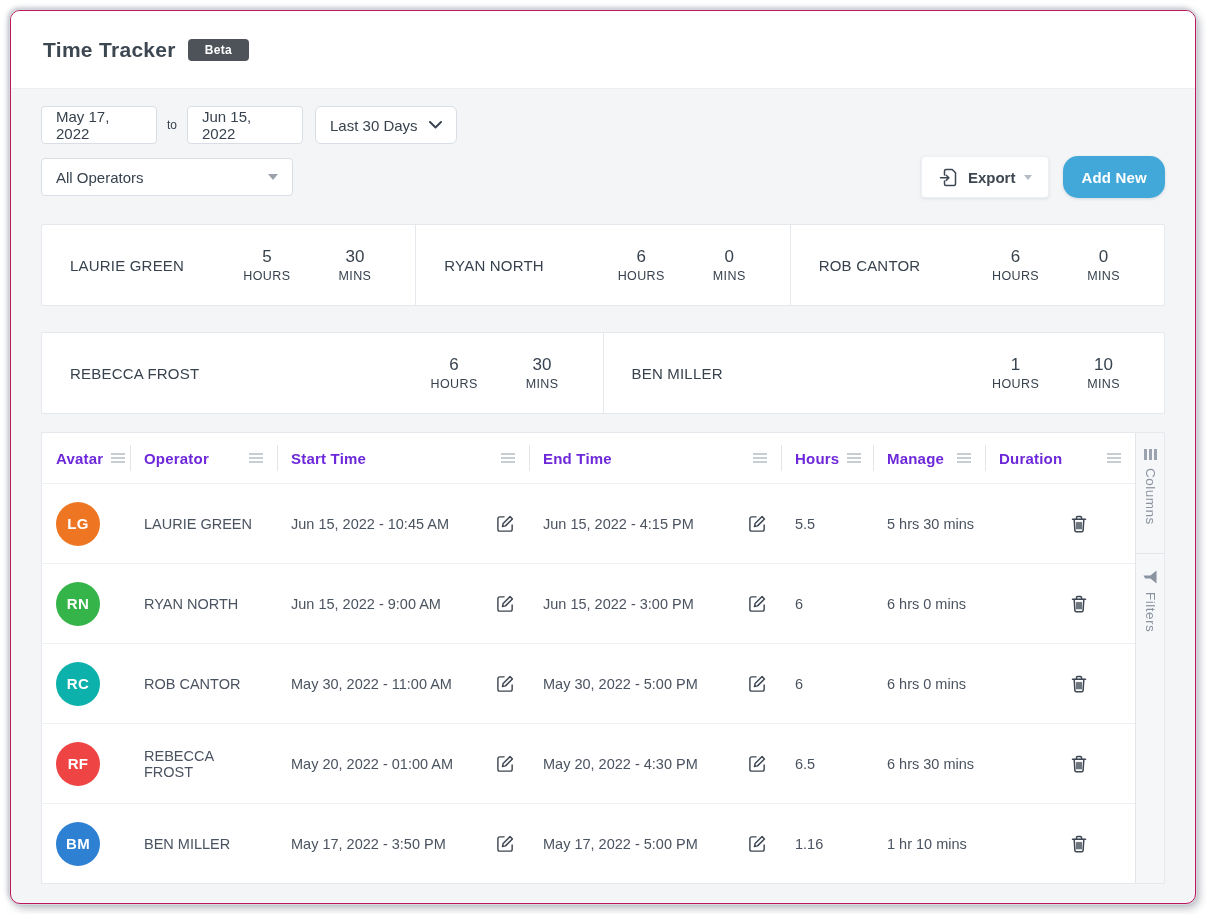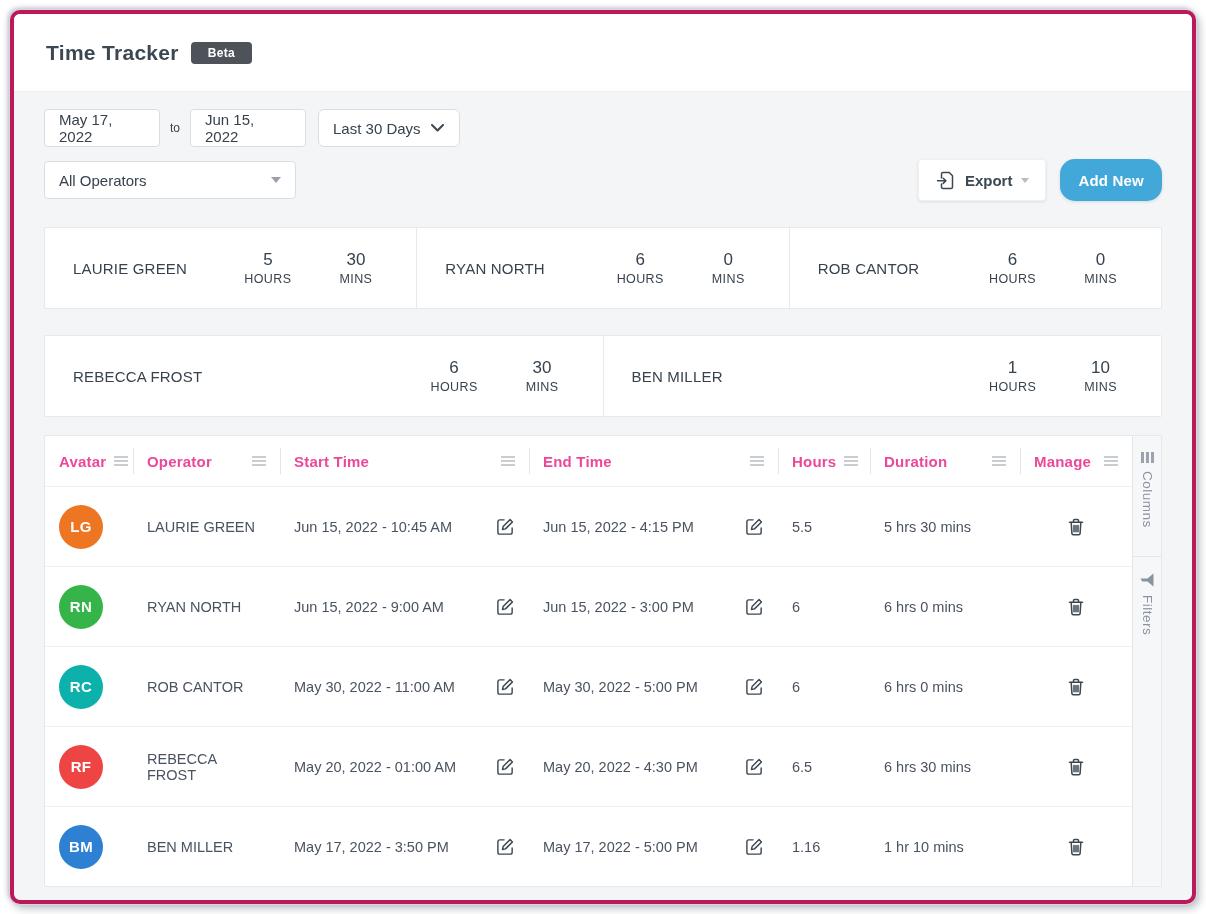"Time Tracker" .frame { border: 4px solid #be185d -> 1px solid #be185d }
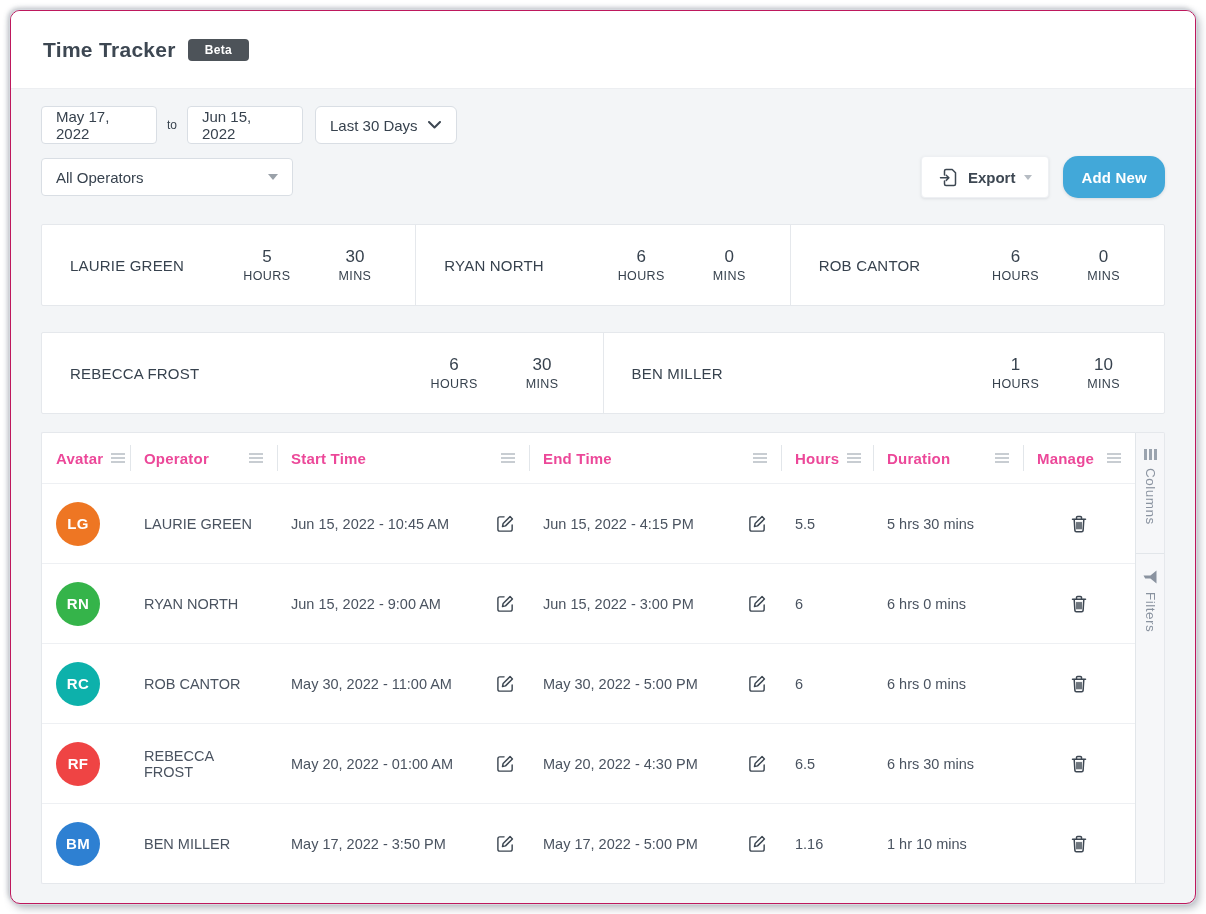"Last 30 Days" .range-select { justify-content: flex-start -> space-between }
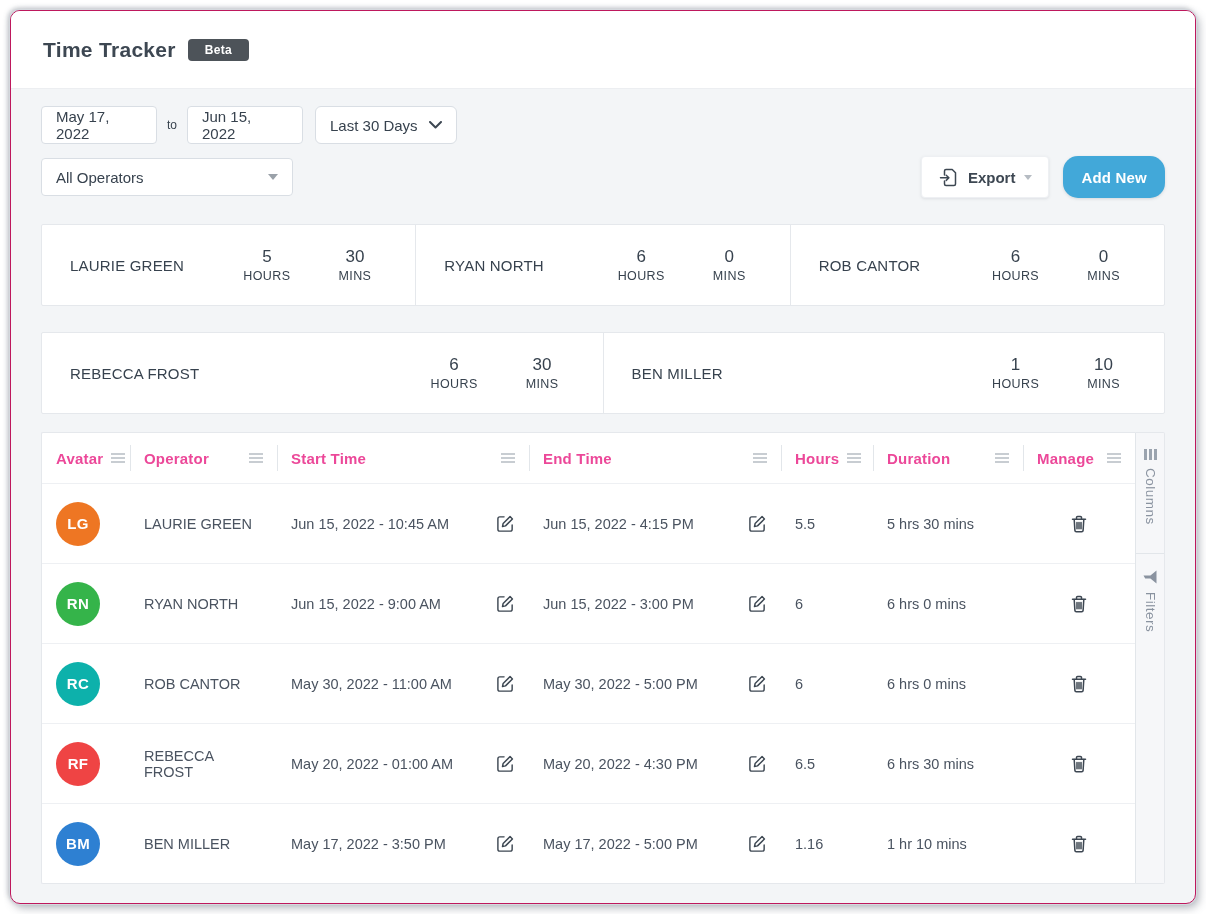"Avatar" .hcell { color: #ec4899 -> #6d28d9 }
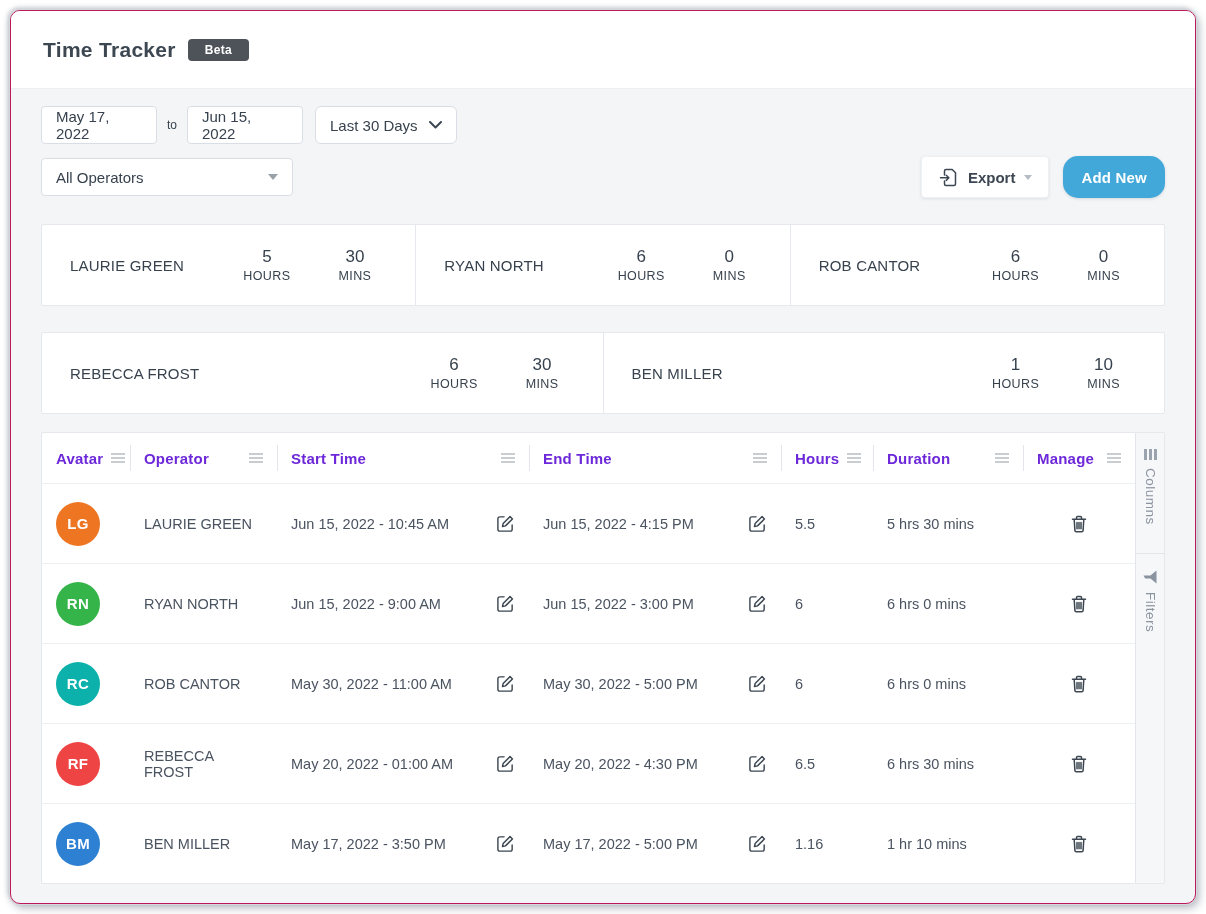"Duration" div.hcell { order: before "Manage" -> after "Manage" }
